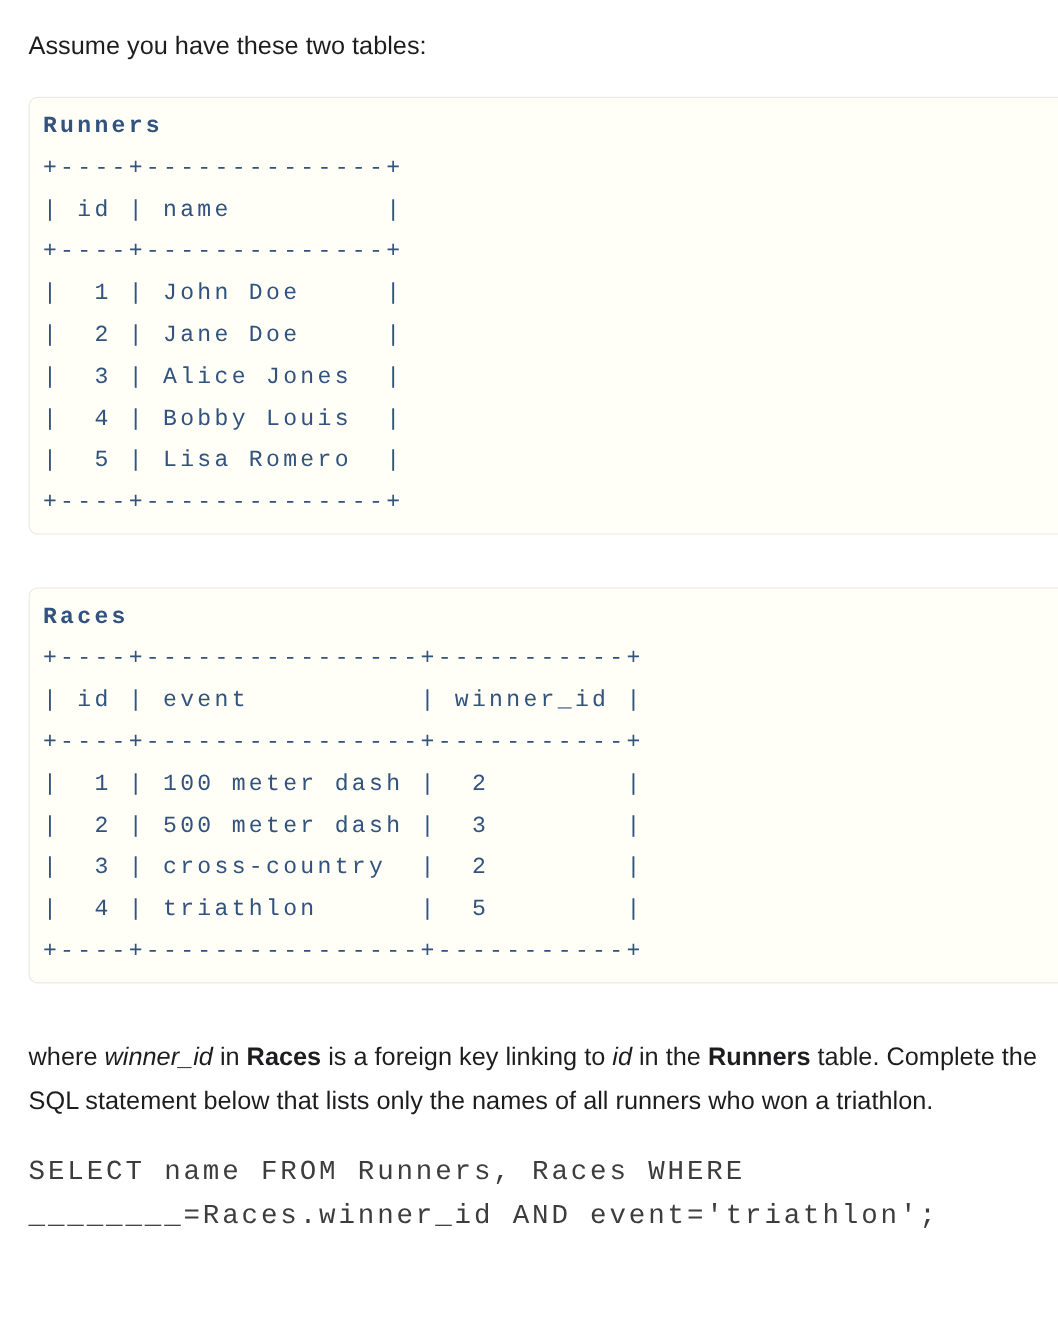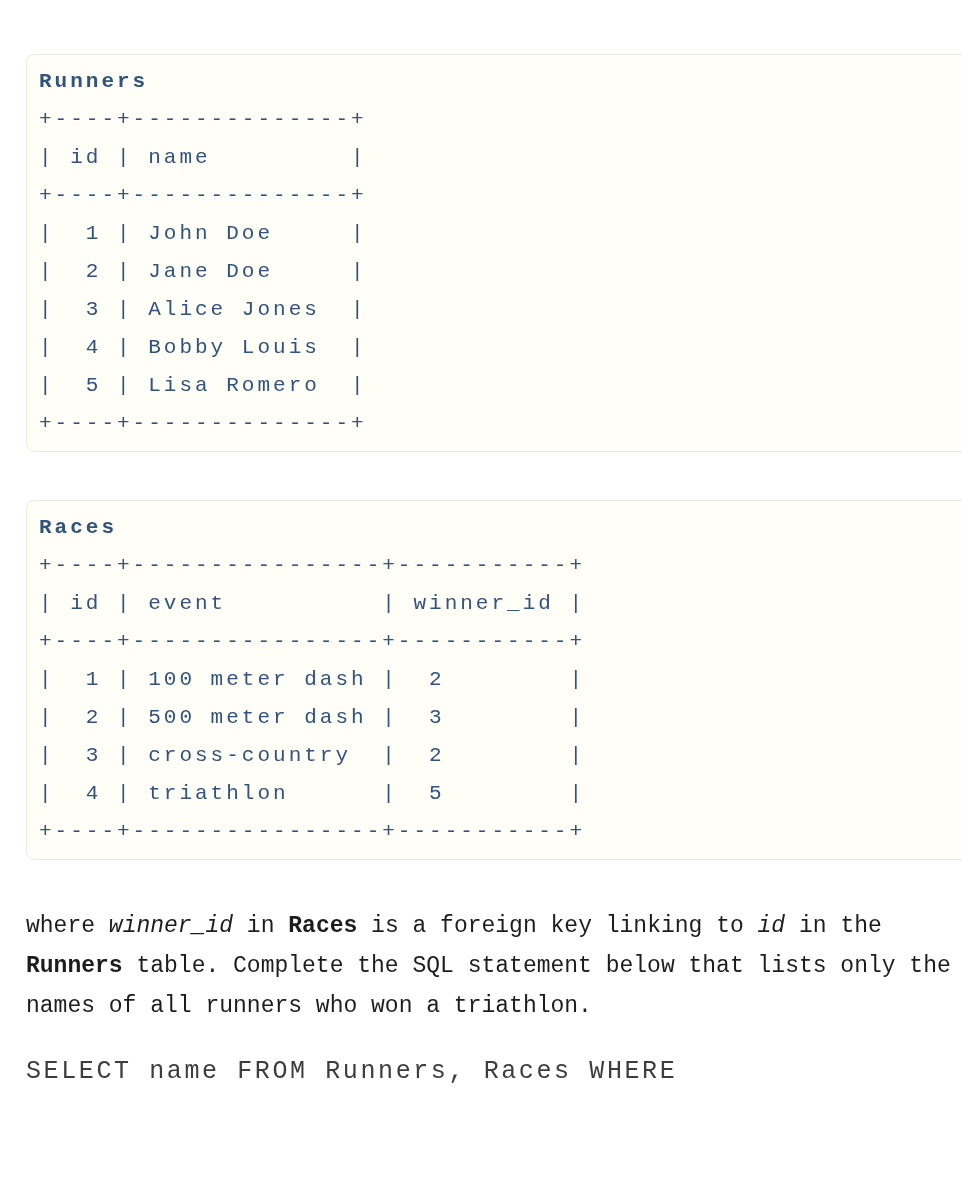"Assume you have these two" p.intro { html: none -> <p>Assume you have these two tables:</p> }
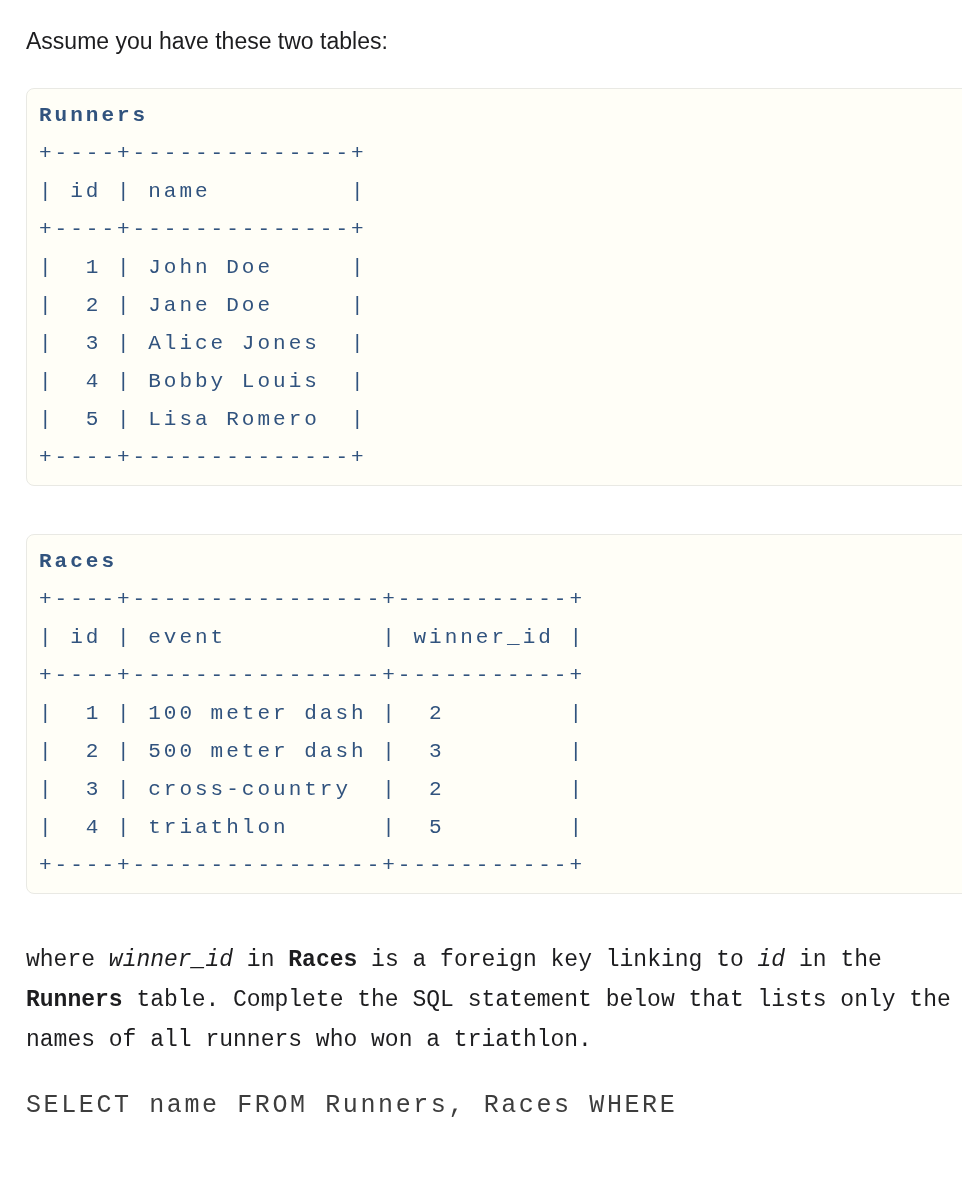"where winner_id in Races is" .explain { font-family: Liberation Mono, monospace -> none }
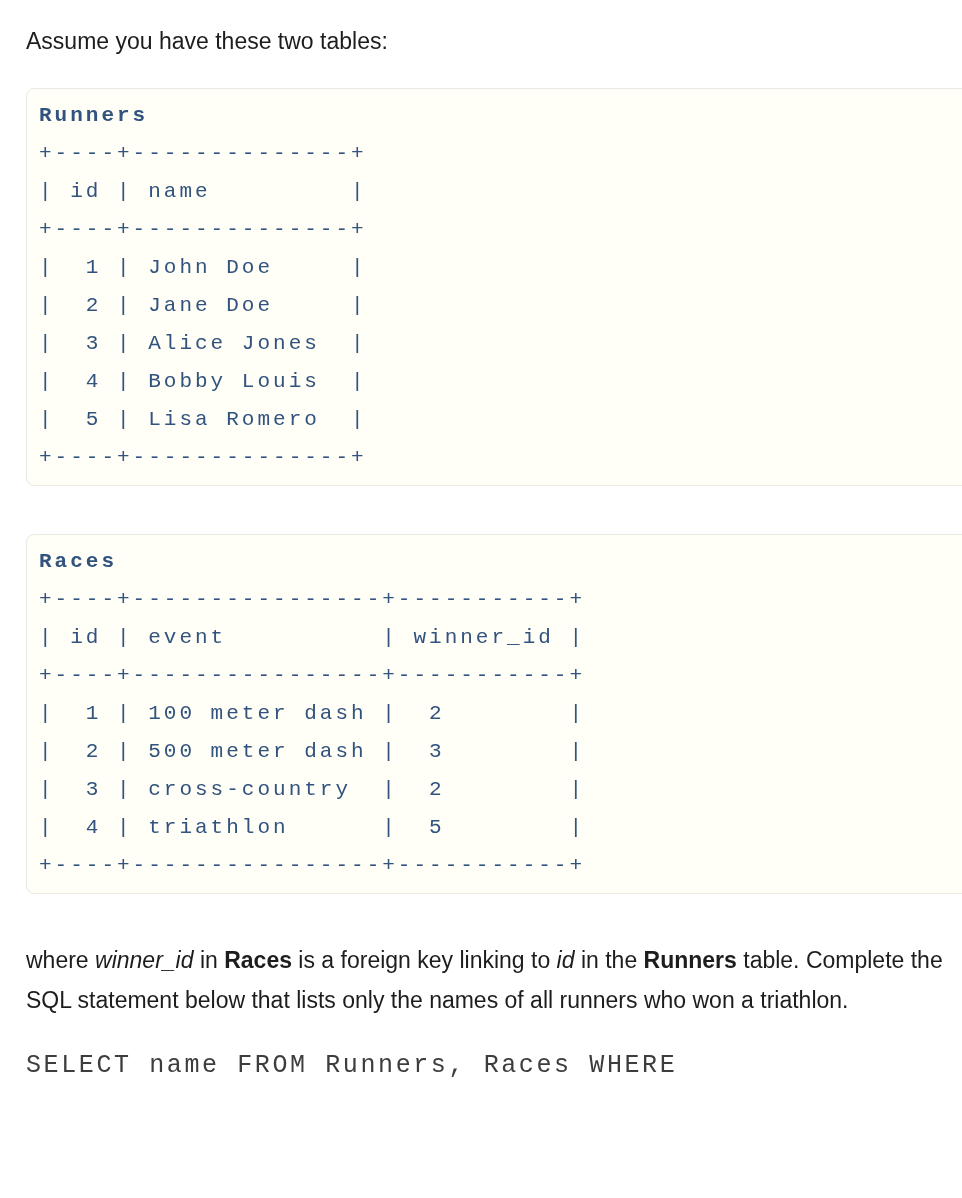"________=Races.winner_id AND" div.sql-line { html: none -> <div>________=Races.winner_id AND event='triathlon';</div> }
